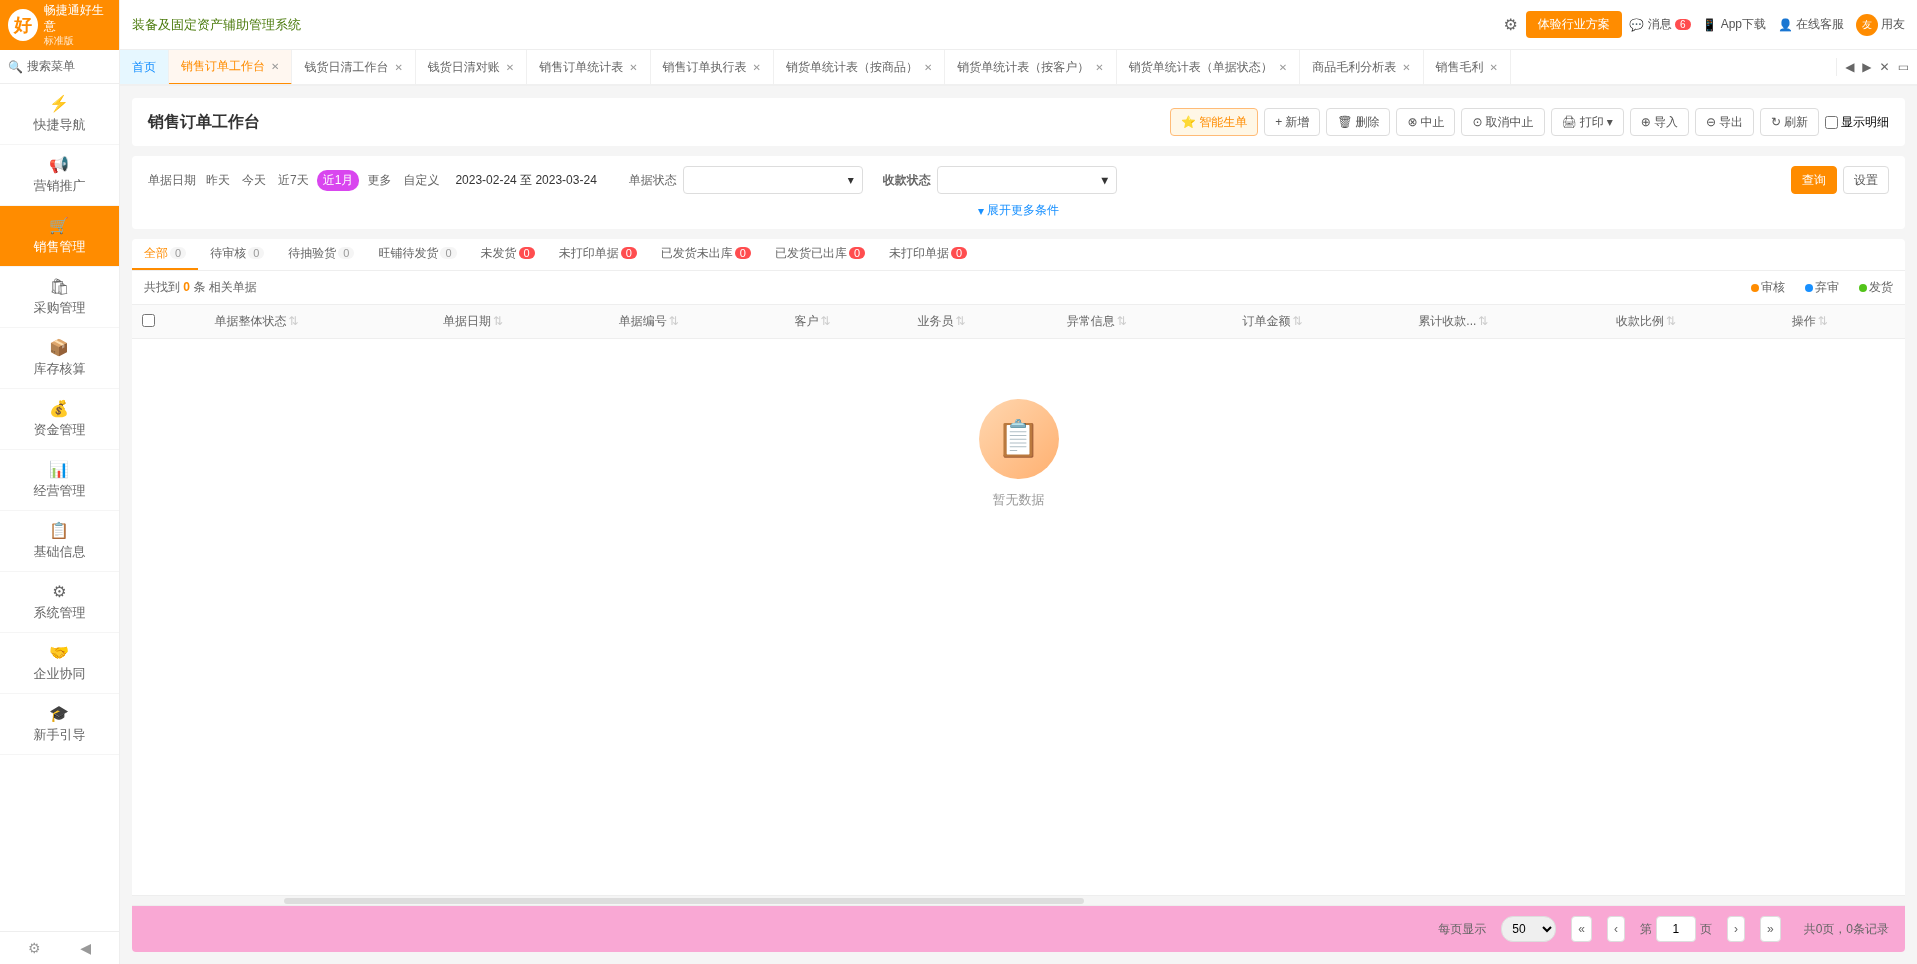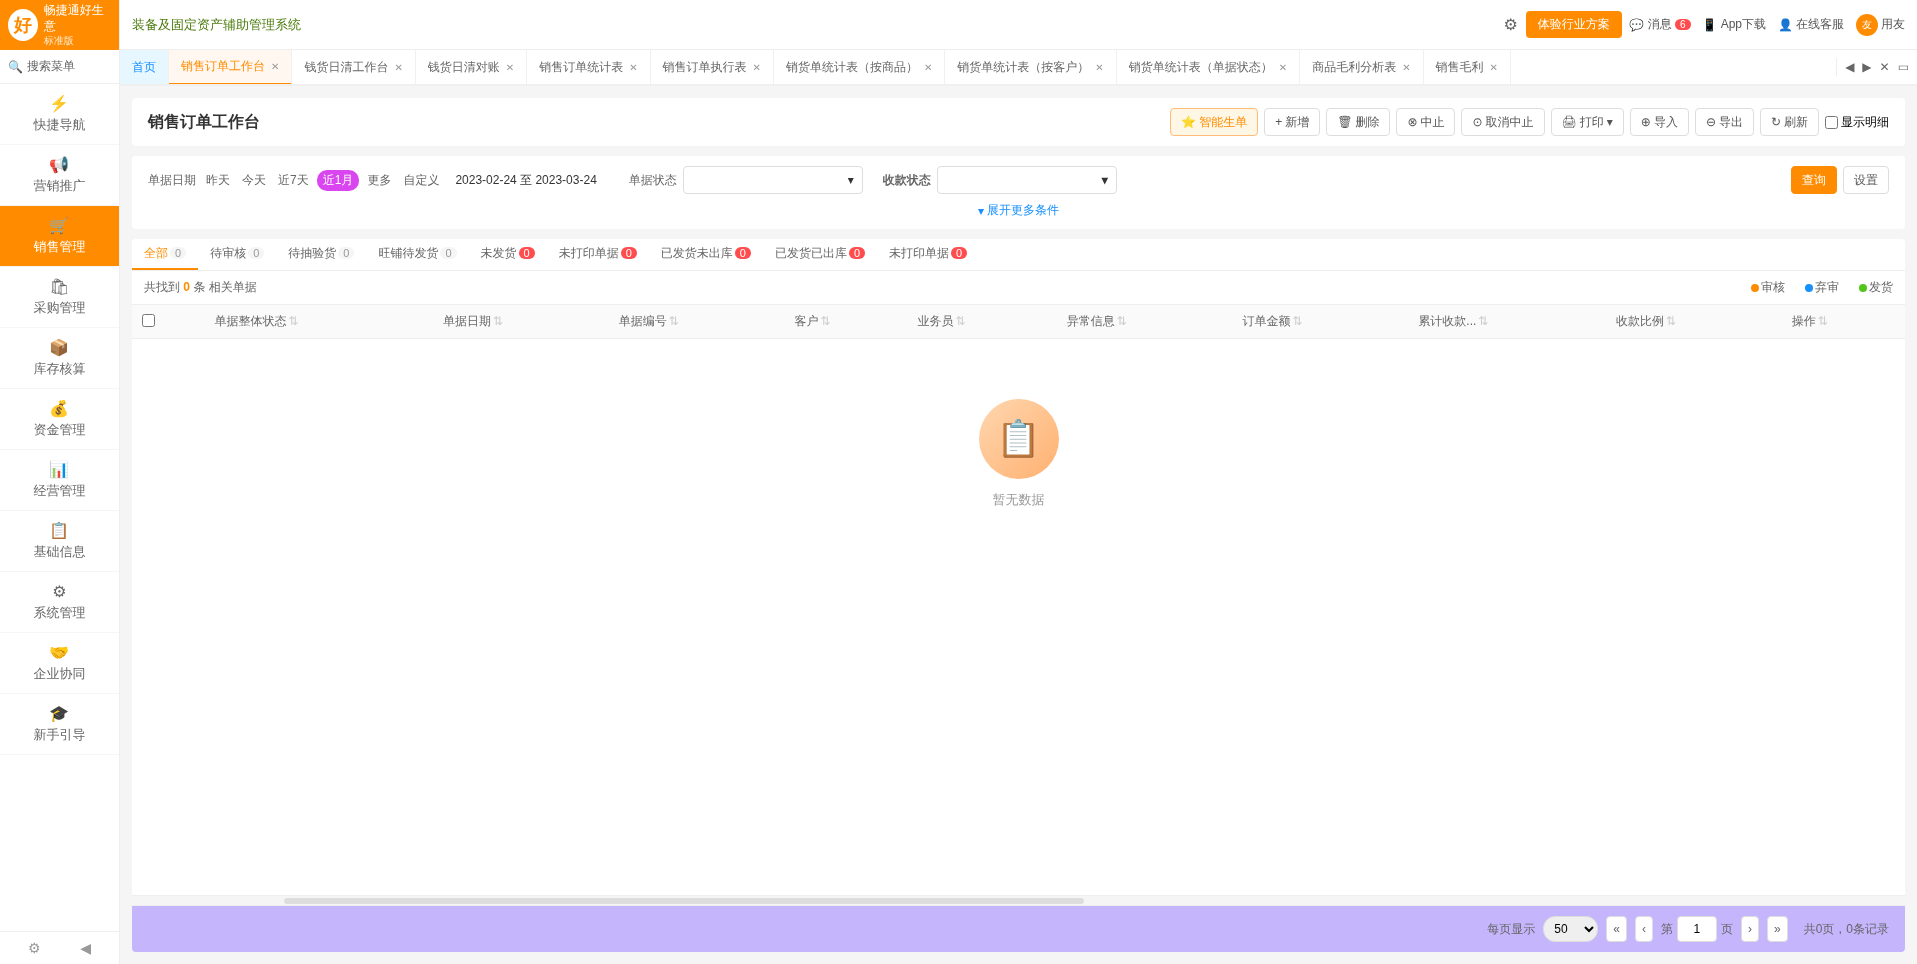"每页显示" .pagination { background: #c4b5fd -> #f9a8d4; gap: 8px -> 15px }
